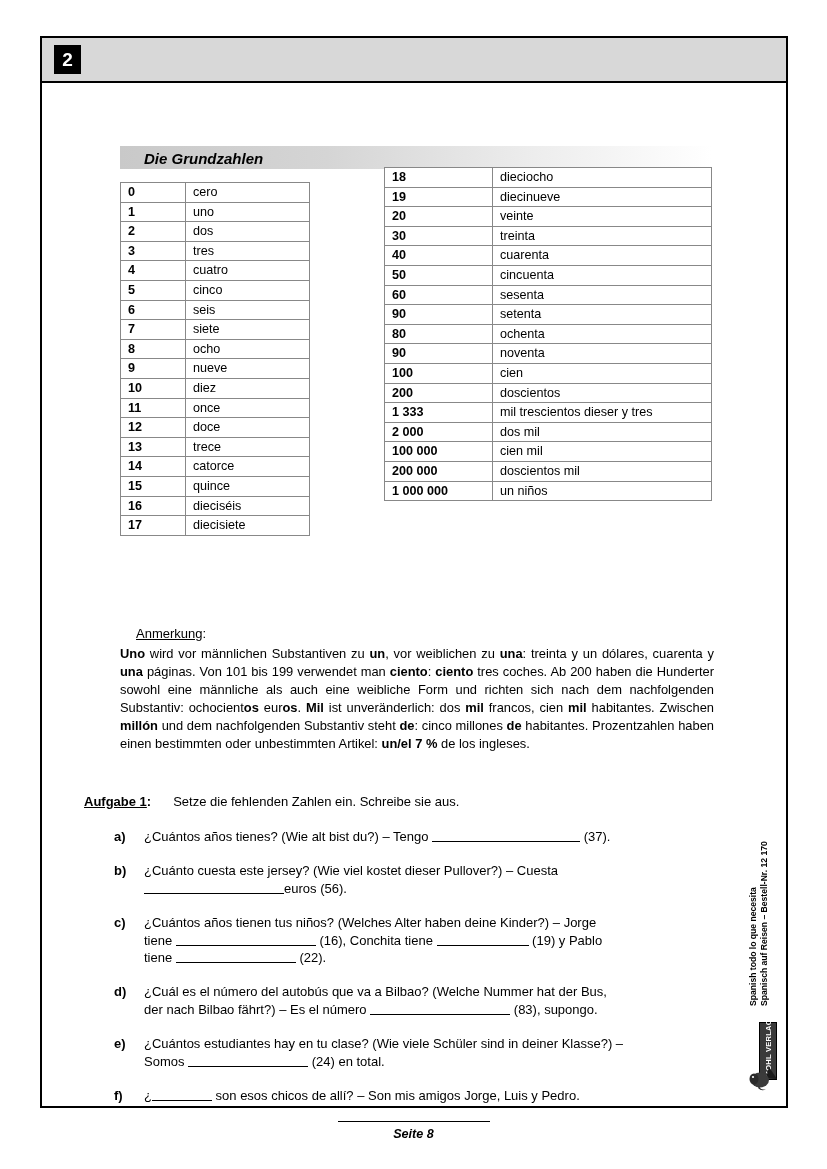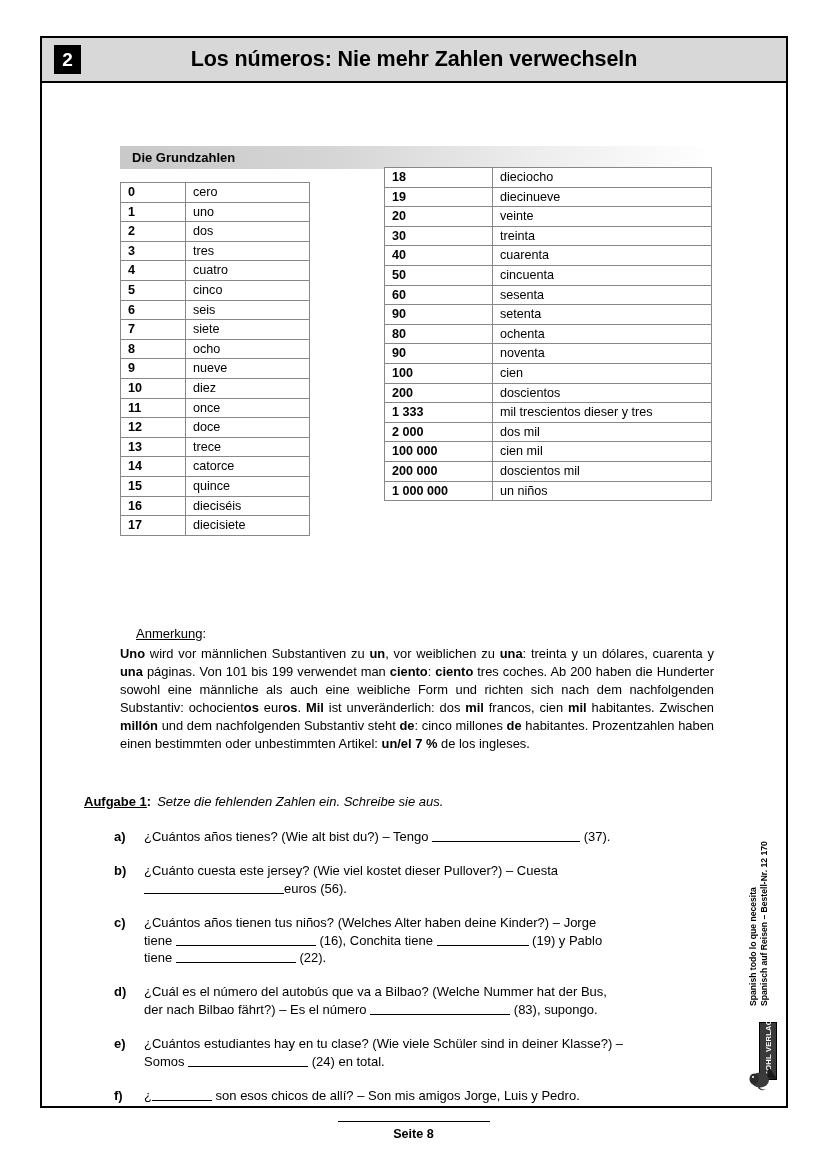"Los números: Nie mehr Zahlen" div { html: <div>Los números: Nie mehr Zahlen verwechseln</div> -> none }
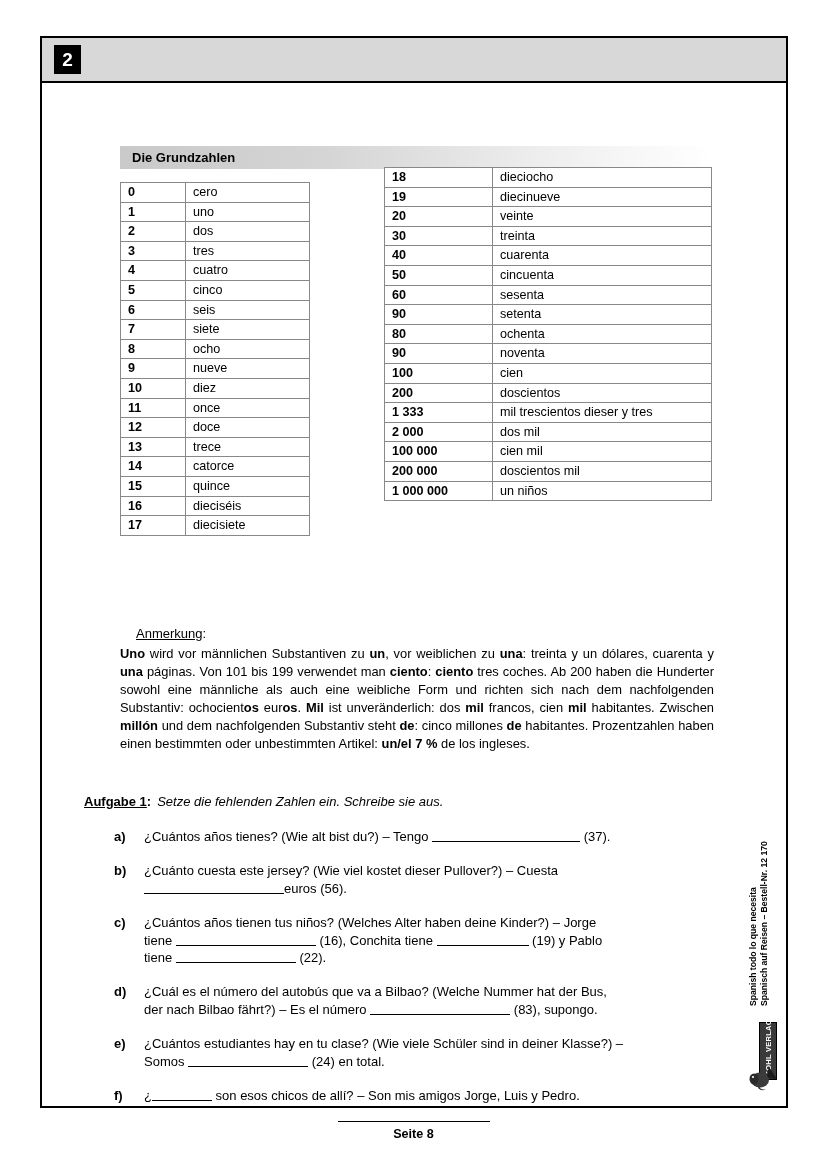"Die Grundzahlen" #grundzahlen-label { font-size: 13px -> 15px; font-style: none -> italic; left: 12px -> 24px }
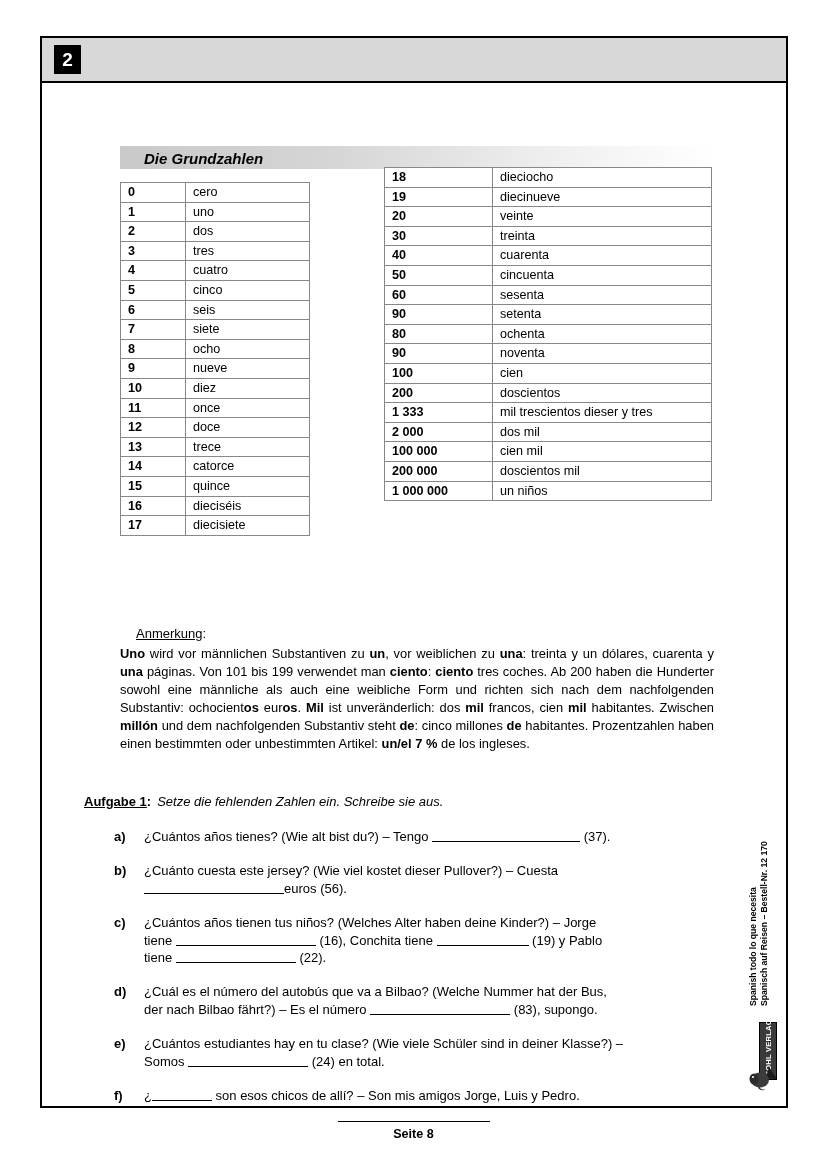"Setze die fehlenden Zahlen ein." #aufgabe-instruction { font-style: italic -> none; margin-left: 6px -> 22px }
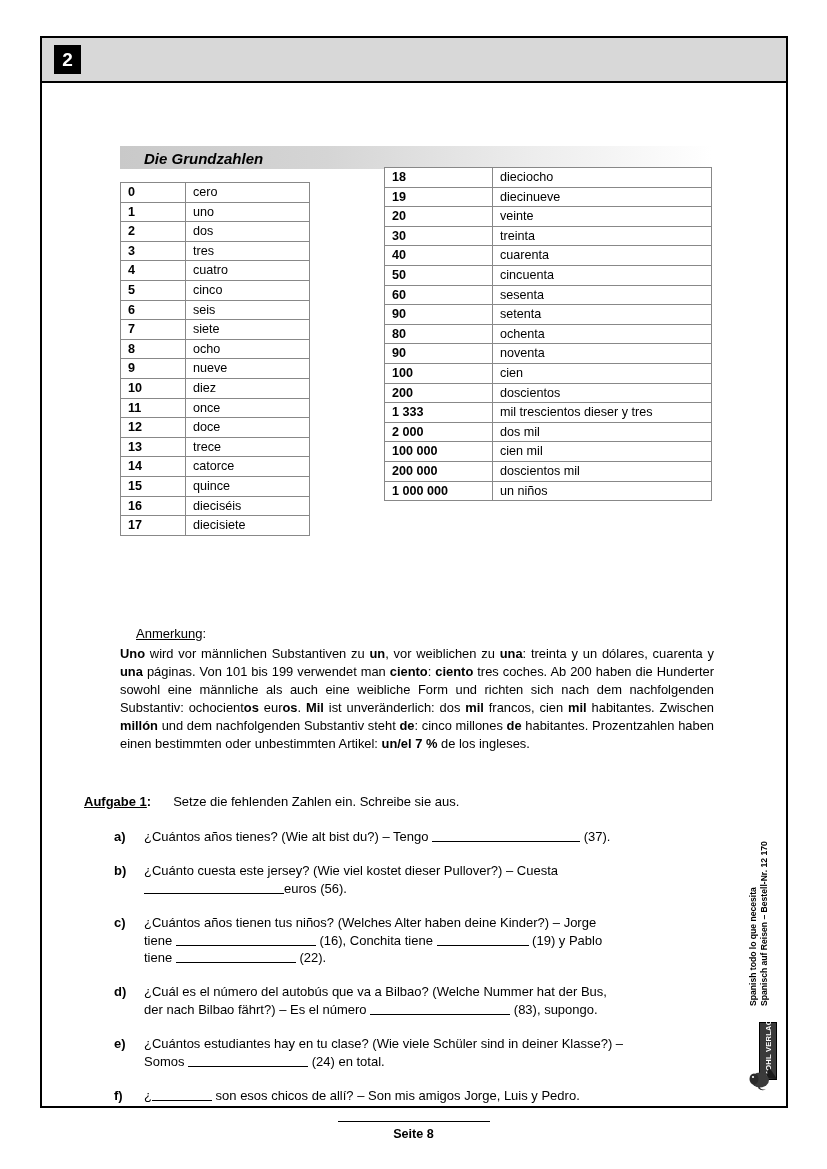"Seite 8" #footer-text { font-style: none -> italic }
